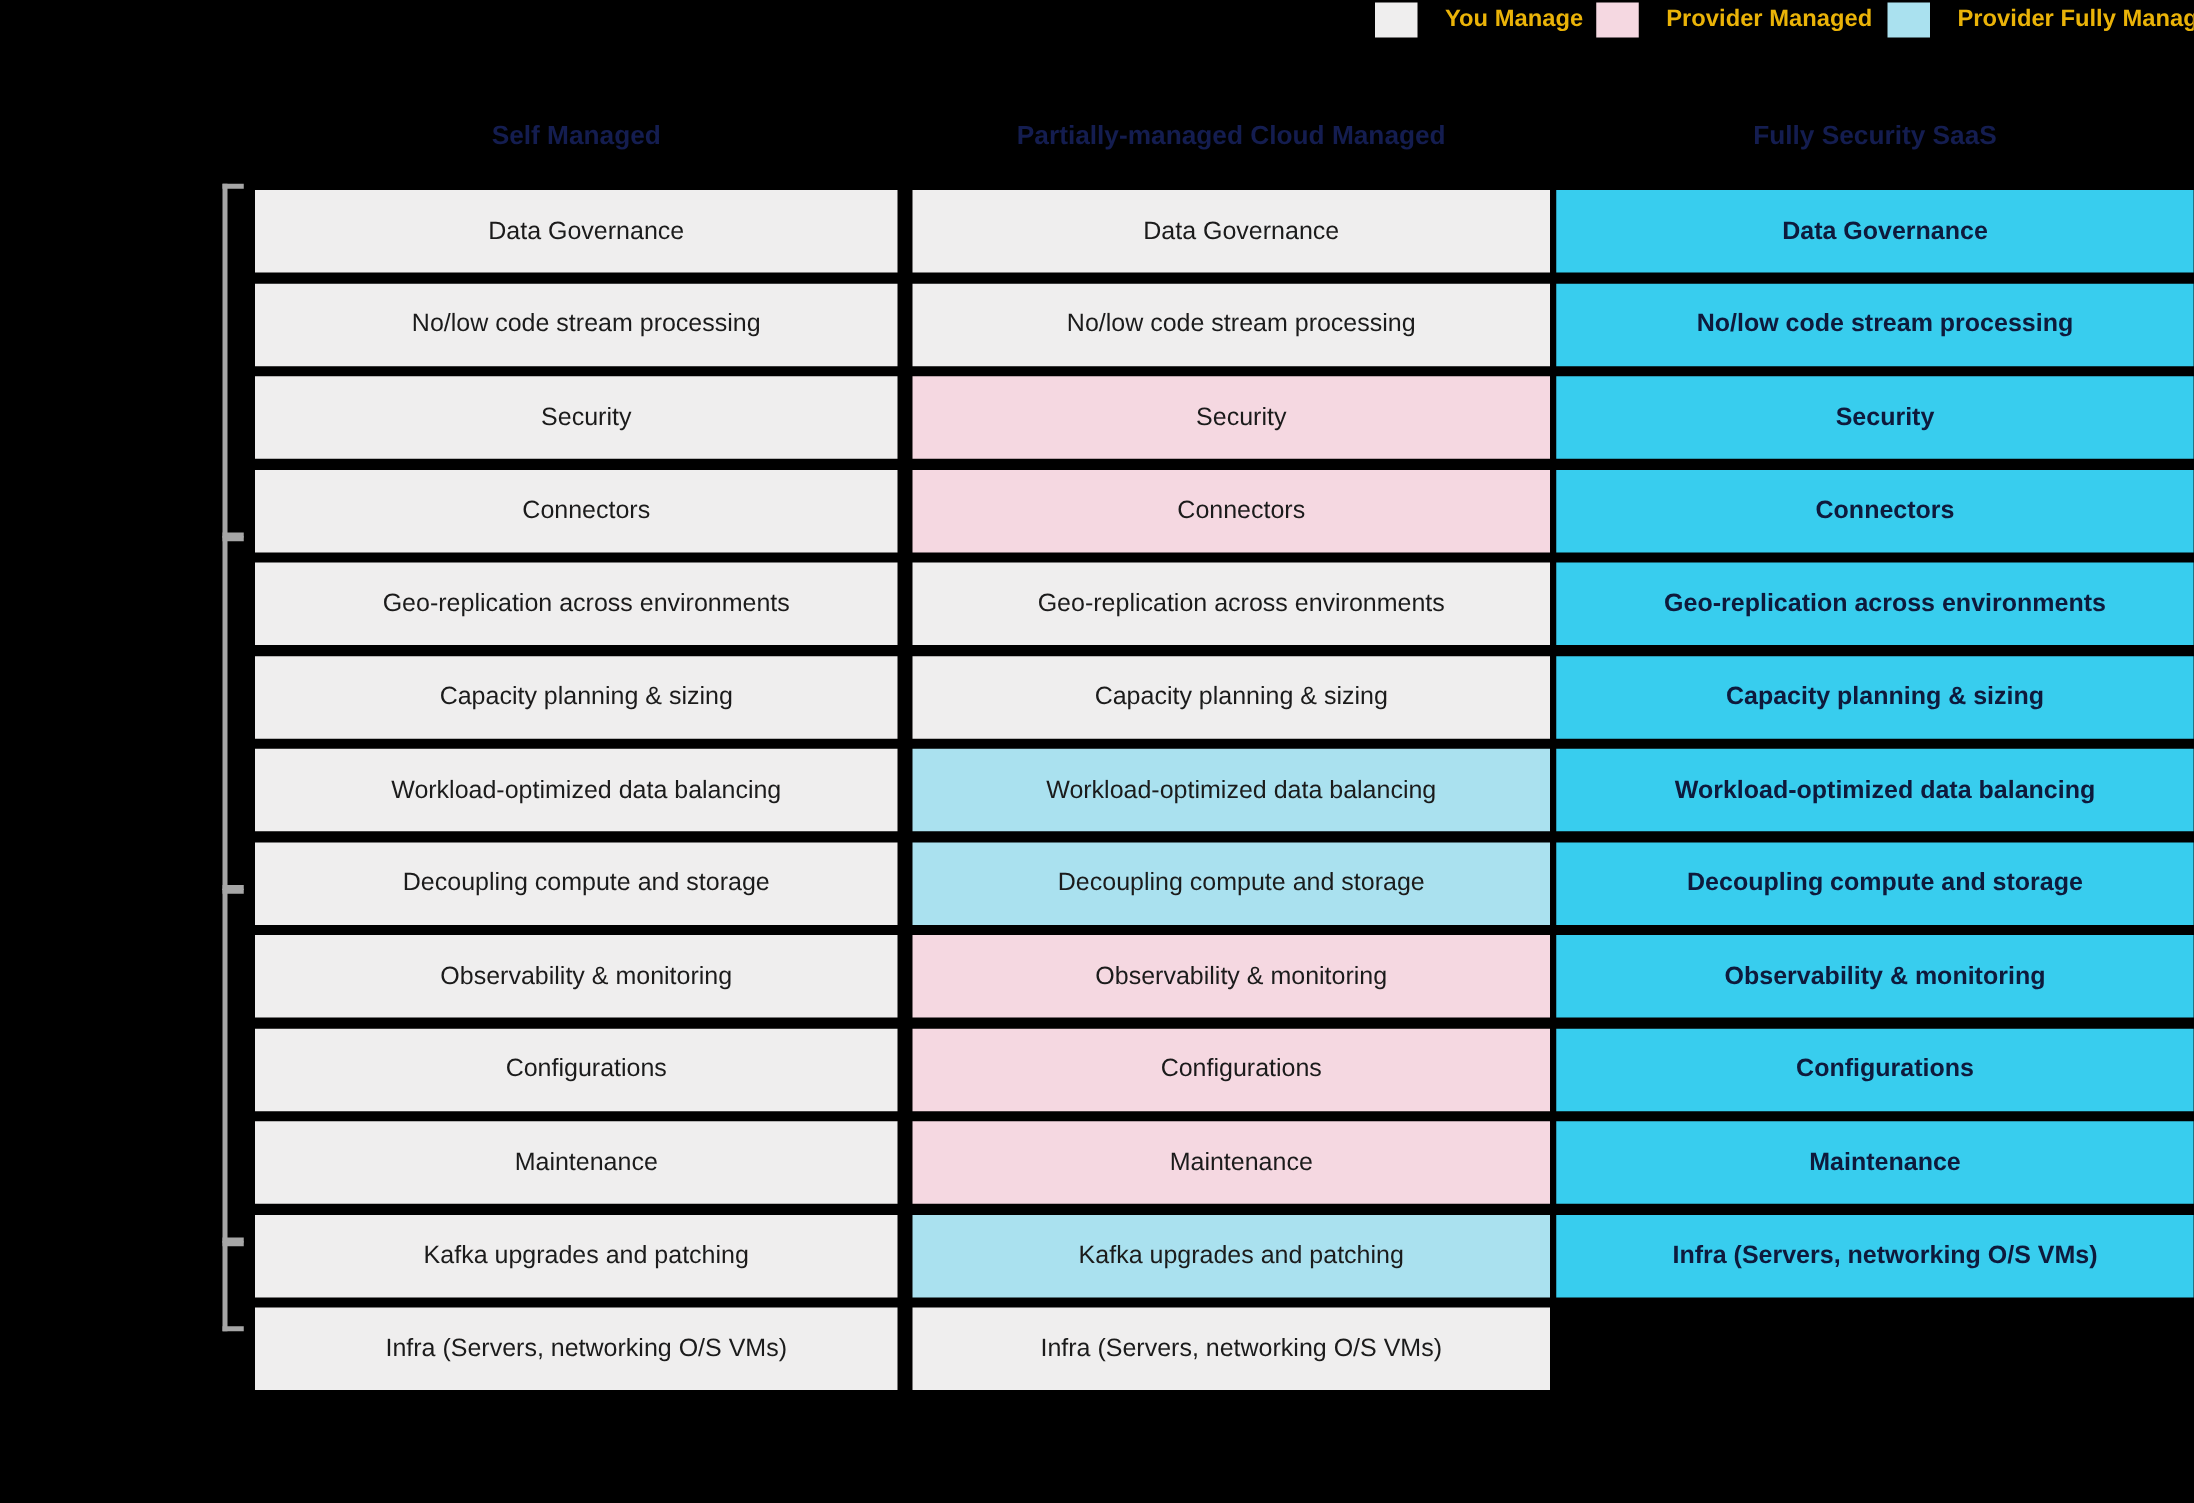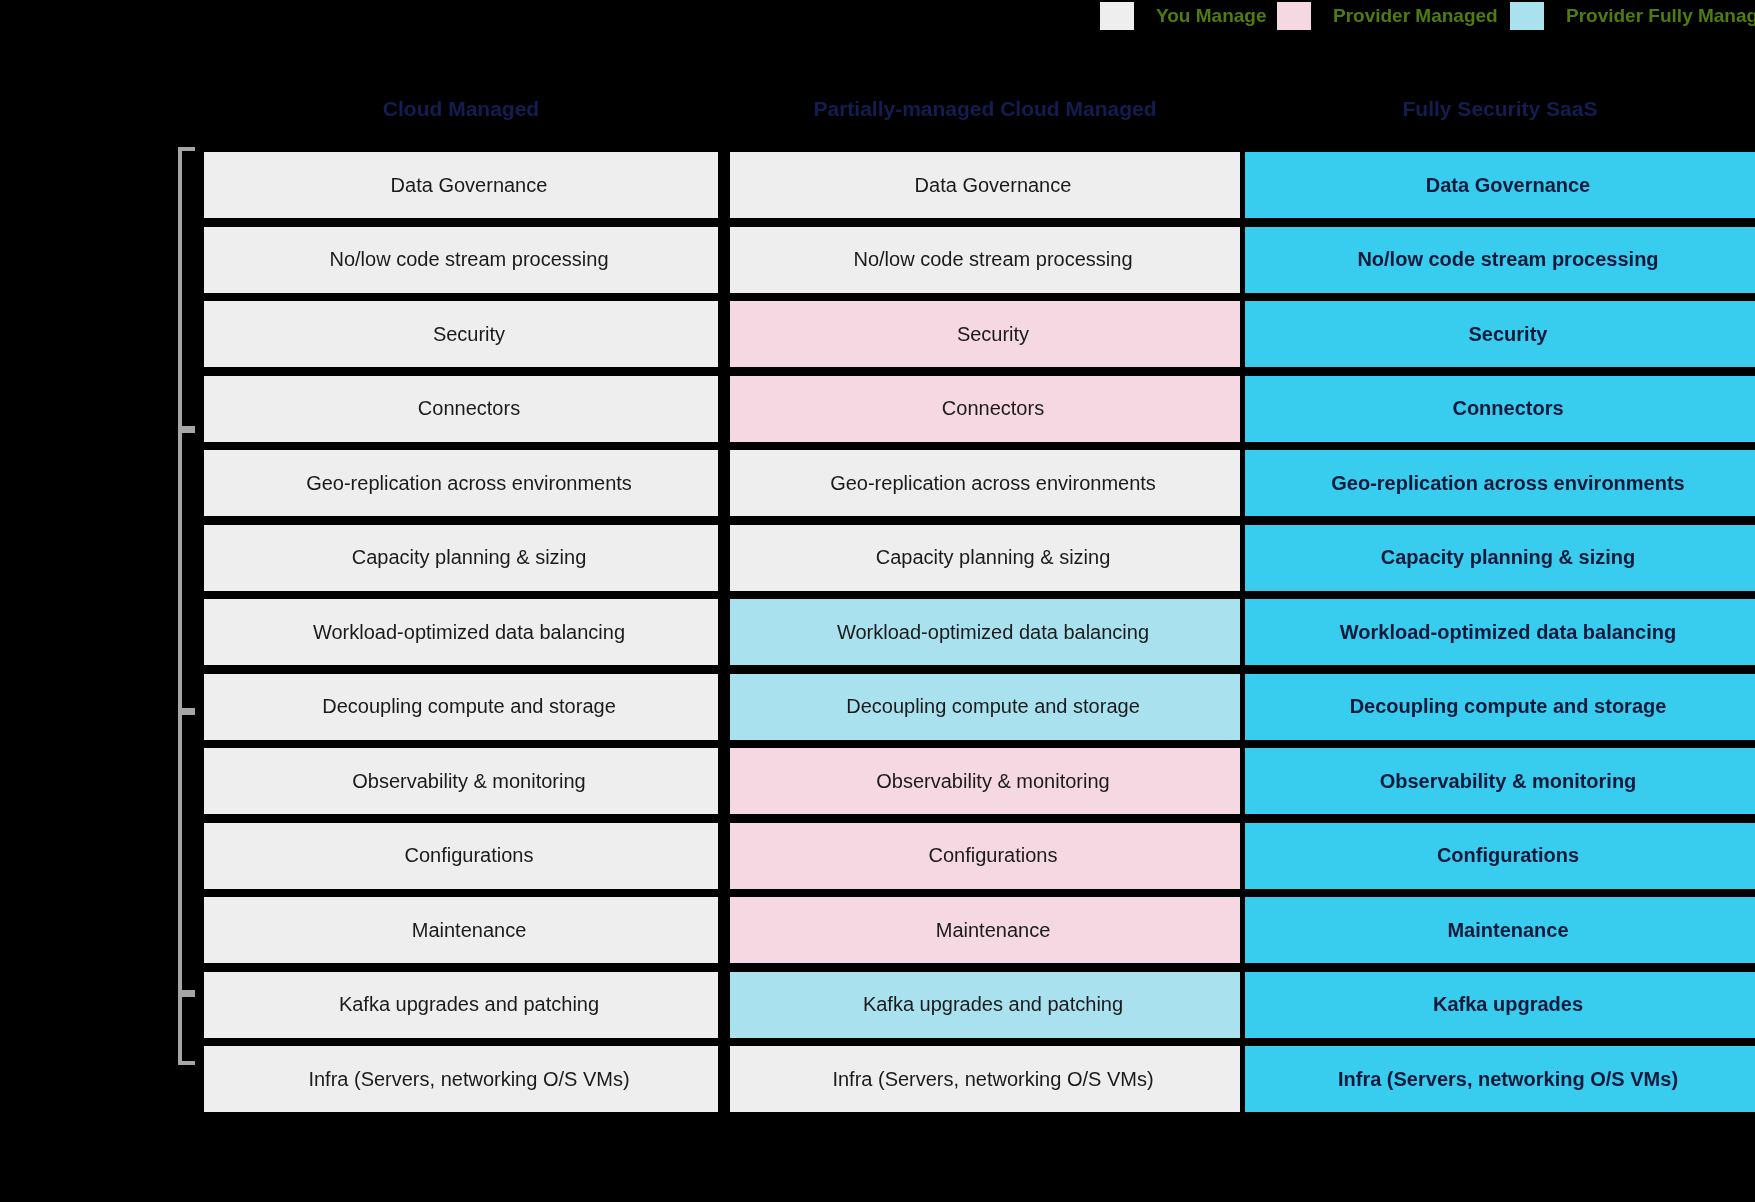"You Manage" .legend-label { color: #4d7c0f -> #eab308 }
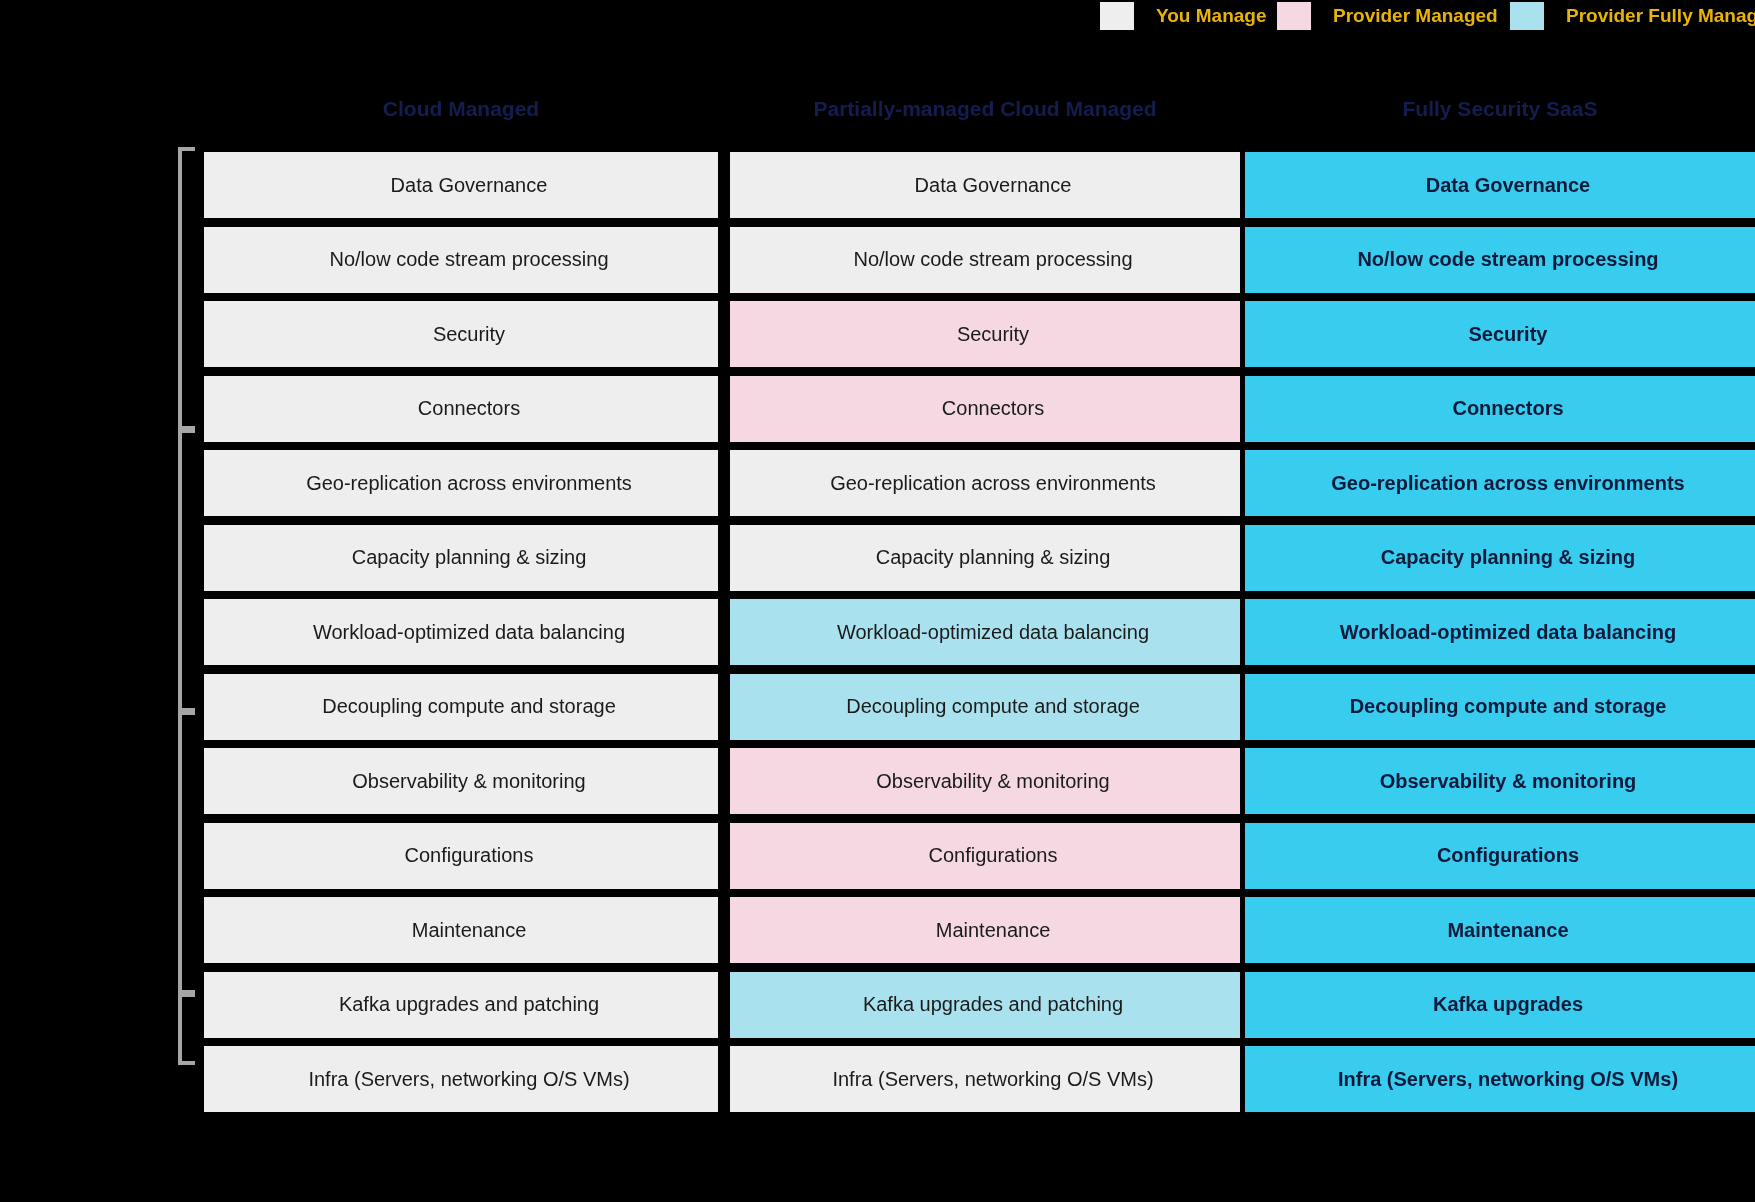"Cloud Managed" div.col-header { text: Cloud -> Self }
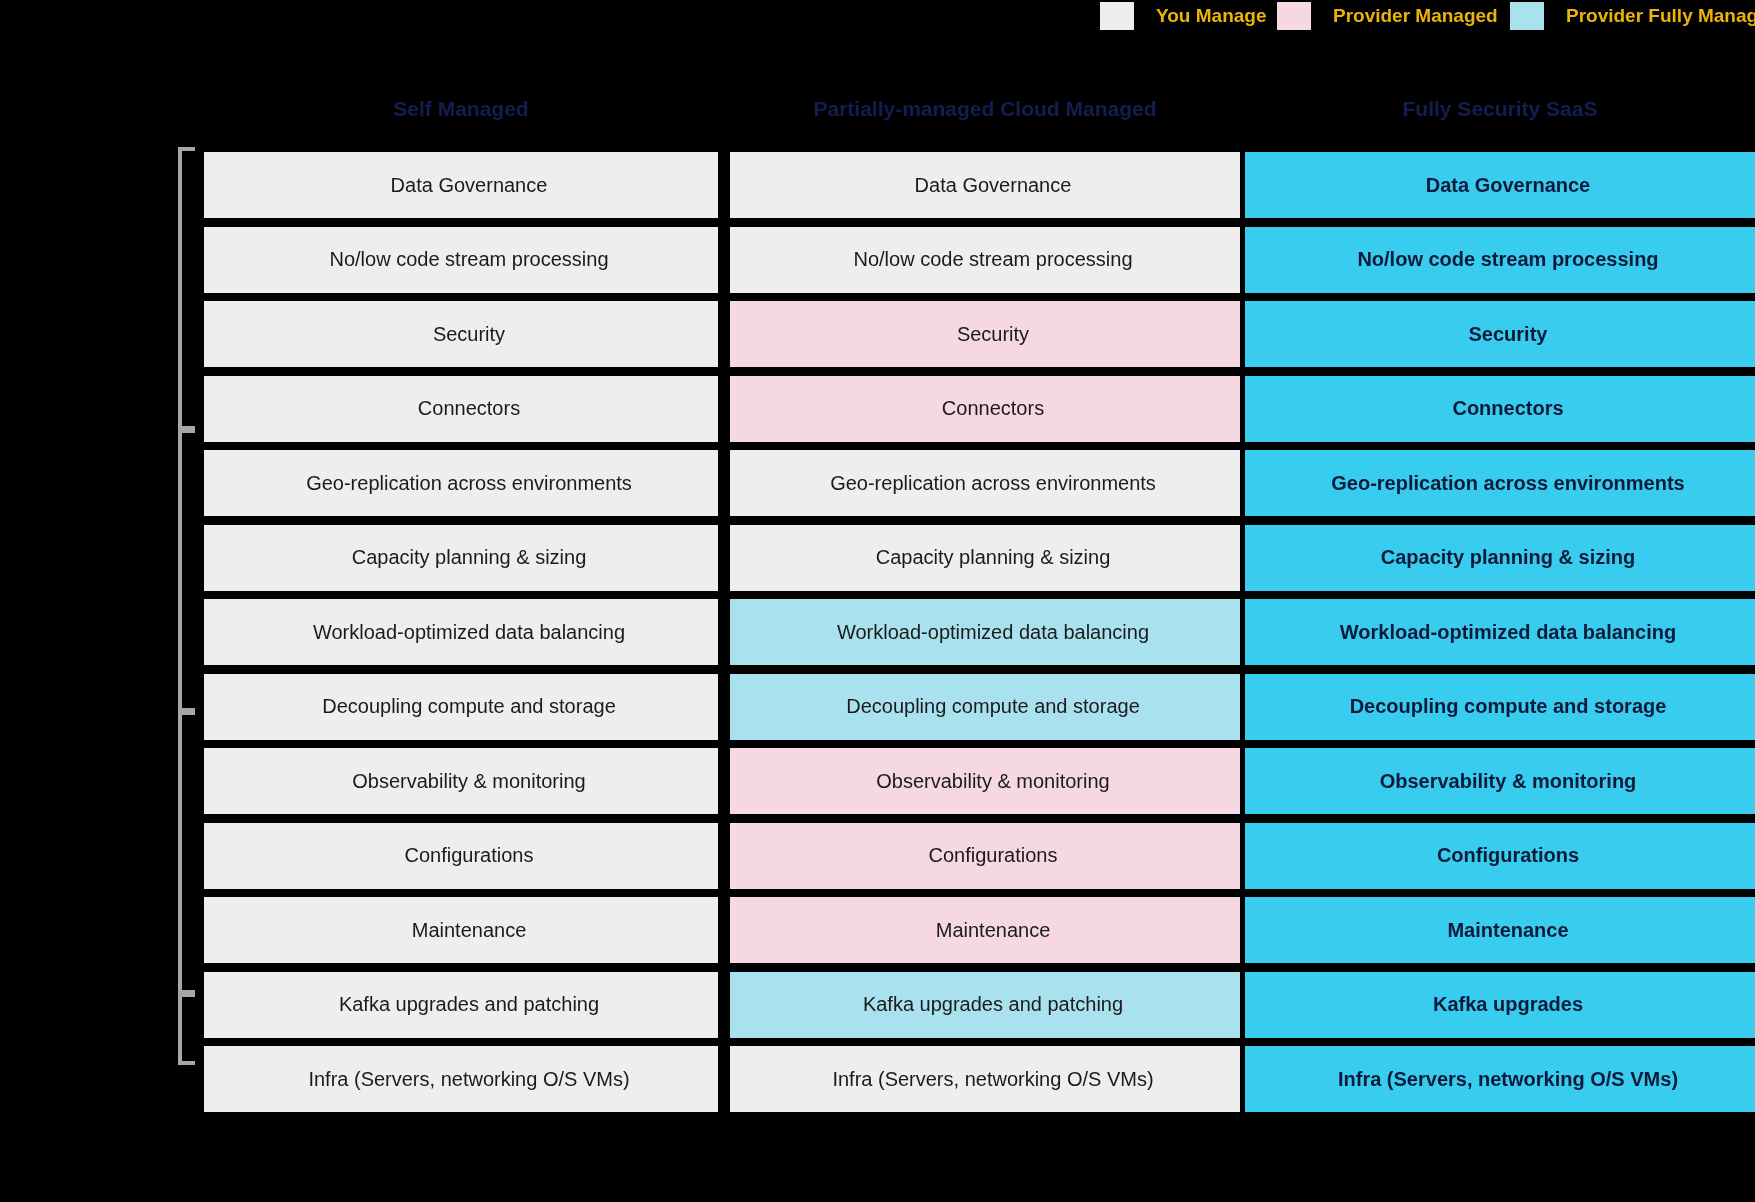"Kafka upgrades" div.cell { html: <div>Kafka upgrades</div> -> none }
